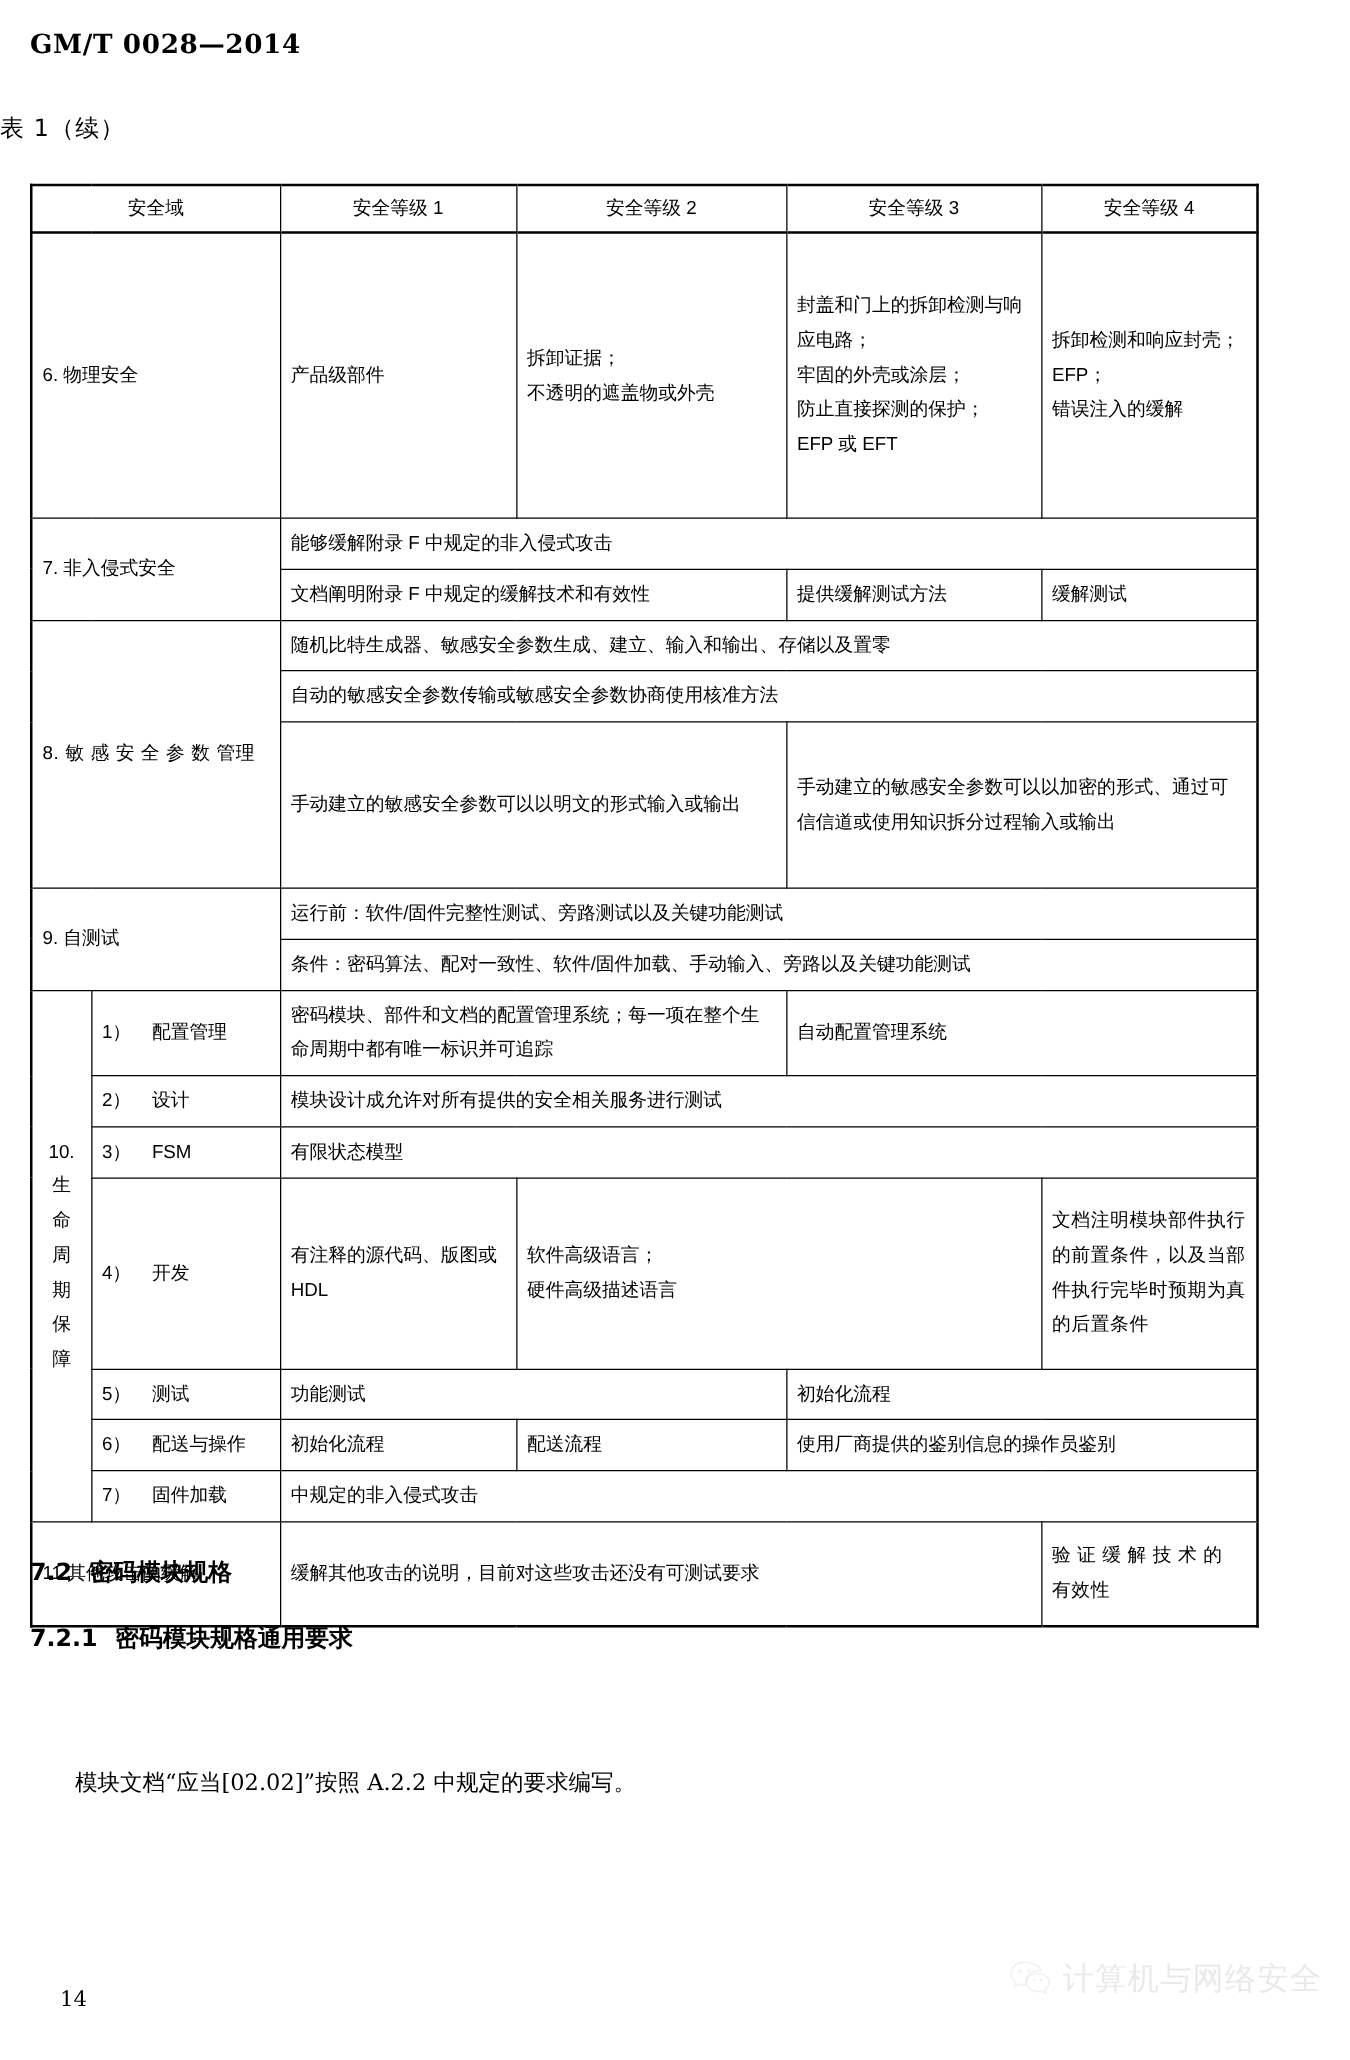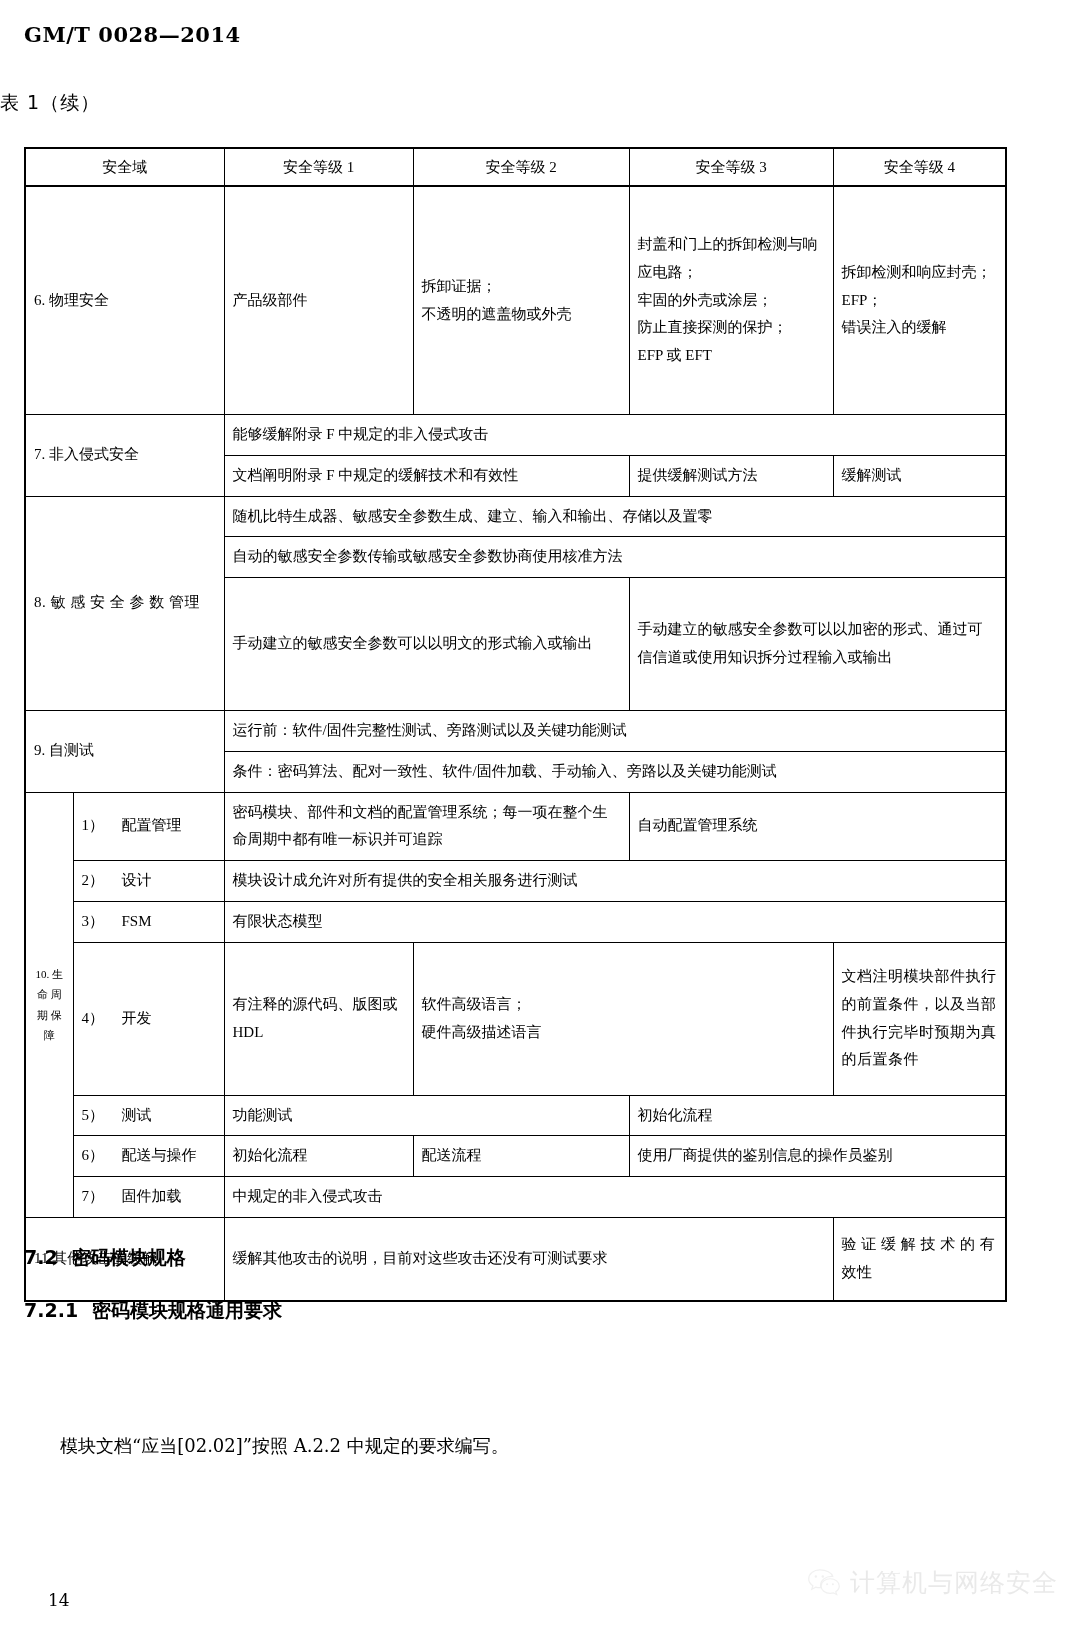"安全域" table.spec { font-family: Liberation Serif, serif -> Liberation Sans, sans-serif }
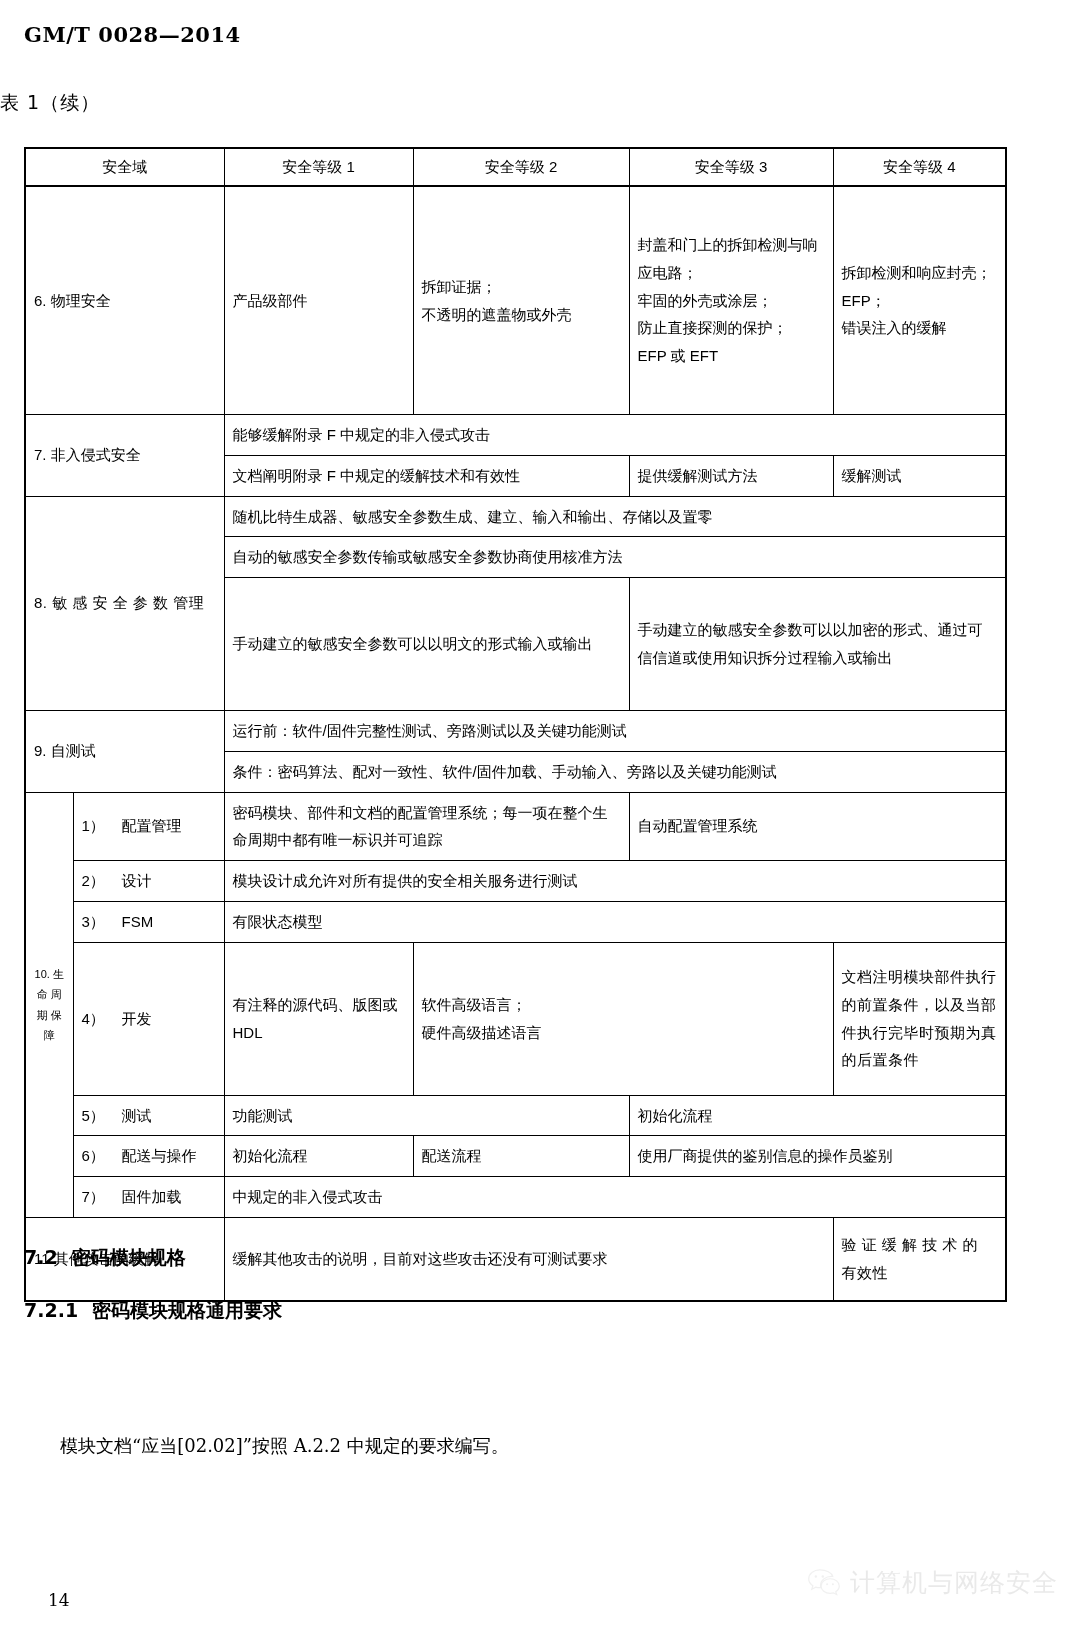"10. 生 命 周 期" .narrowcol { font-size: 11px -> 15px }
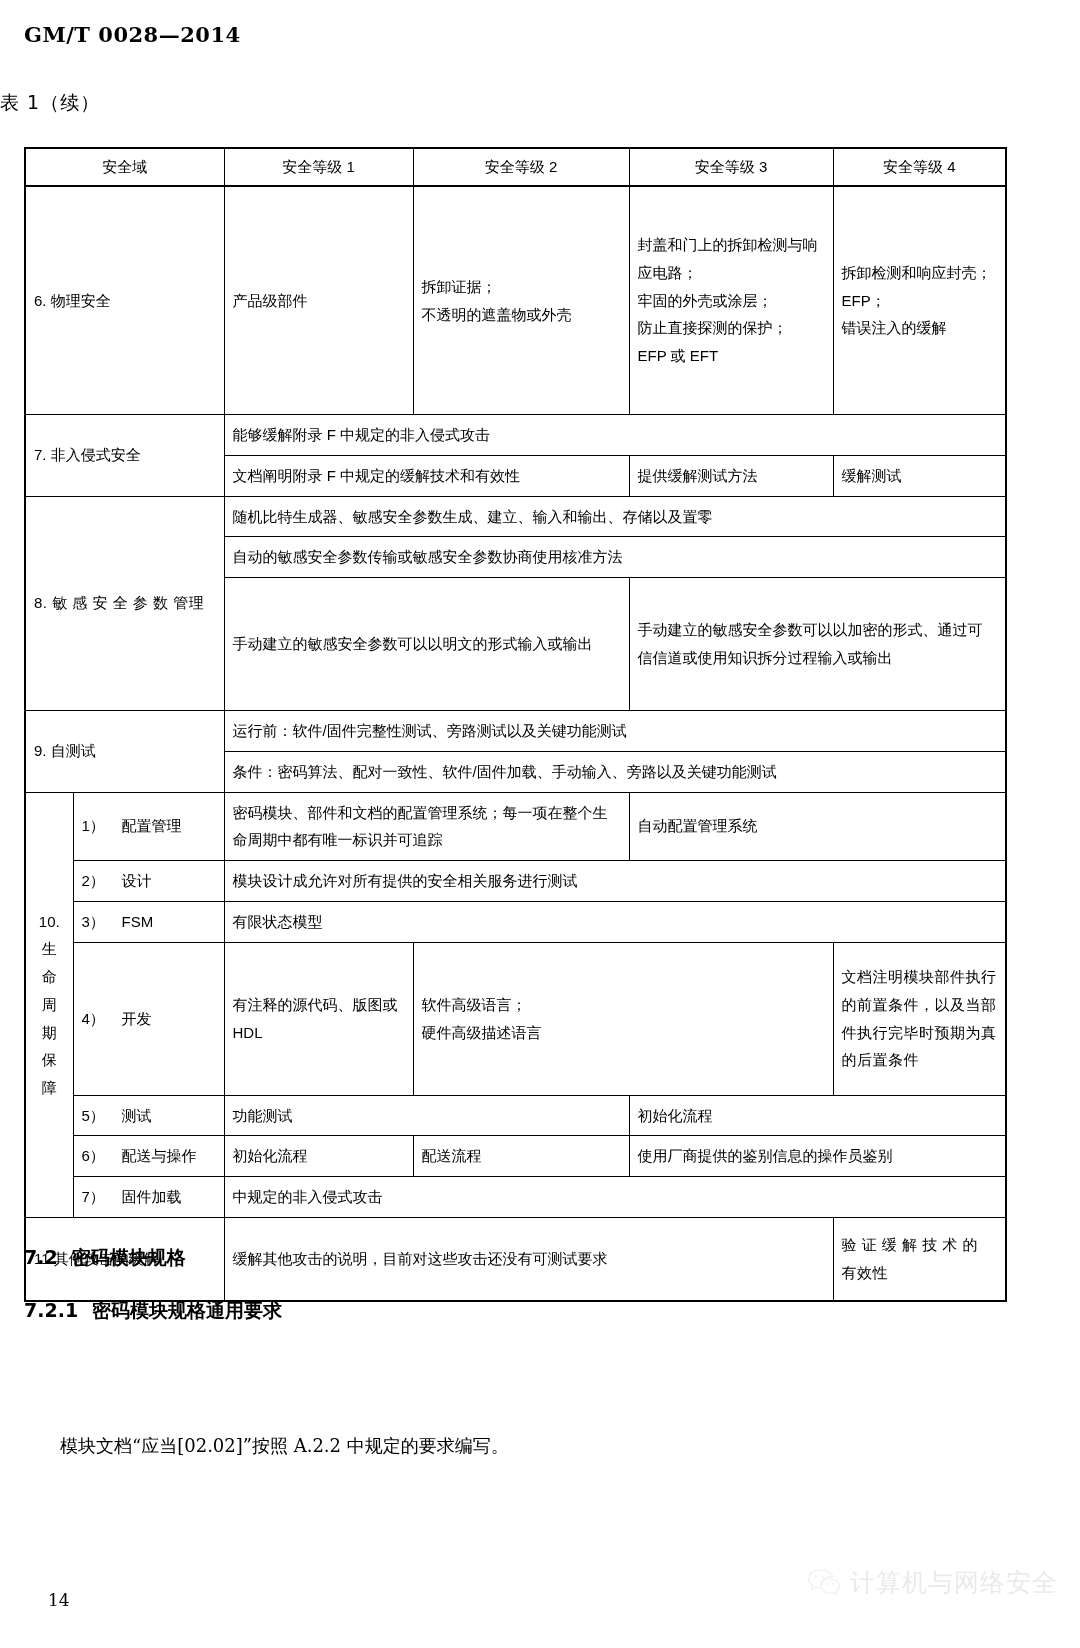"模块文档“应当[02.02]”按照 A.2.2 中规定的要求编写。" #para-2 { margin-top: 19px -> none }
